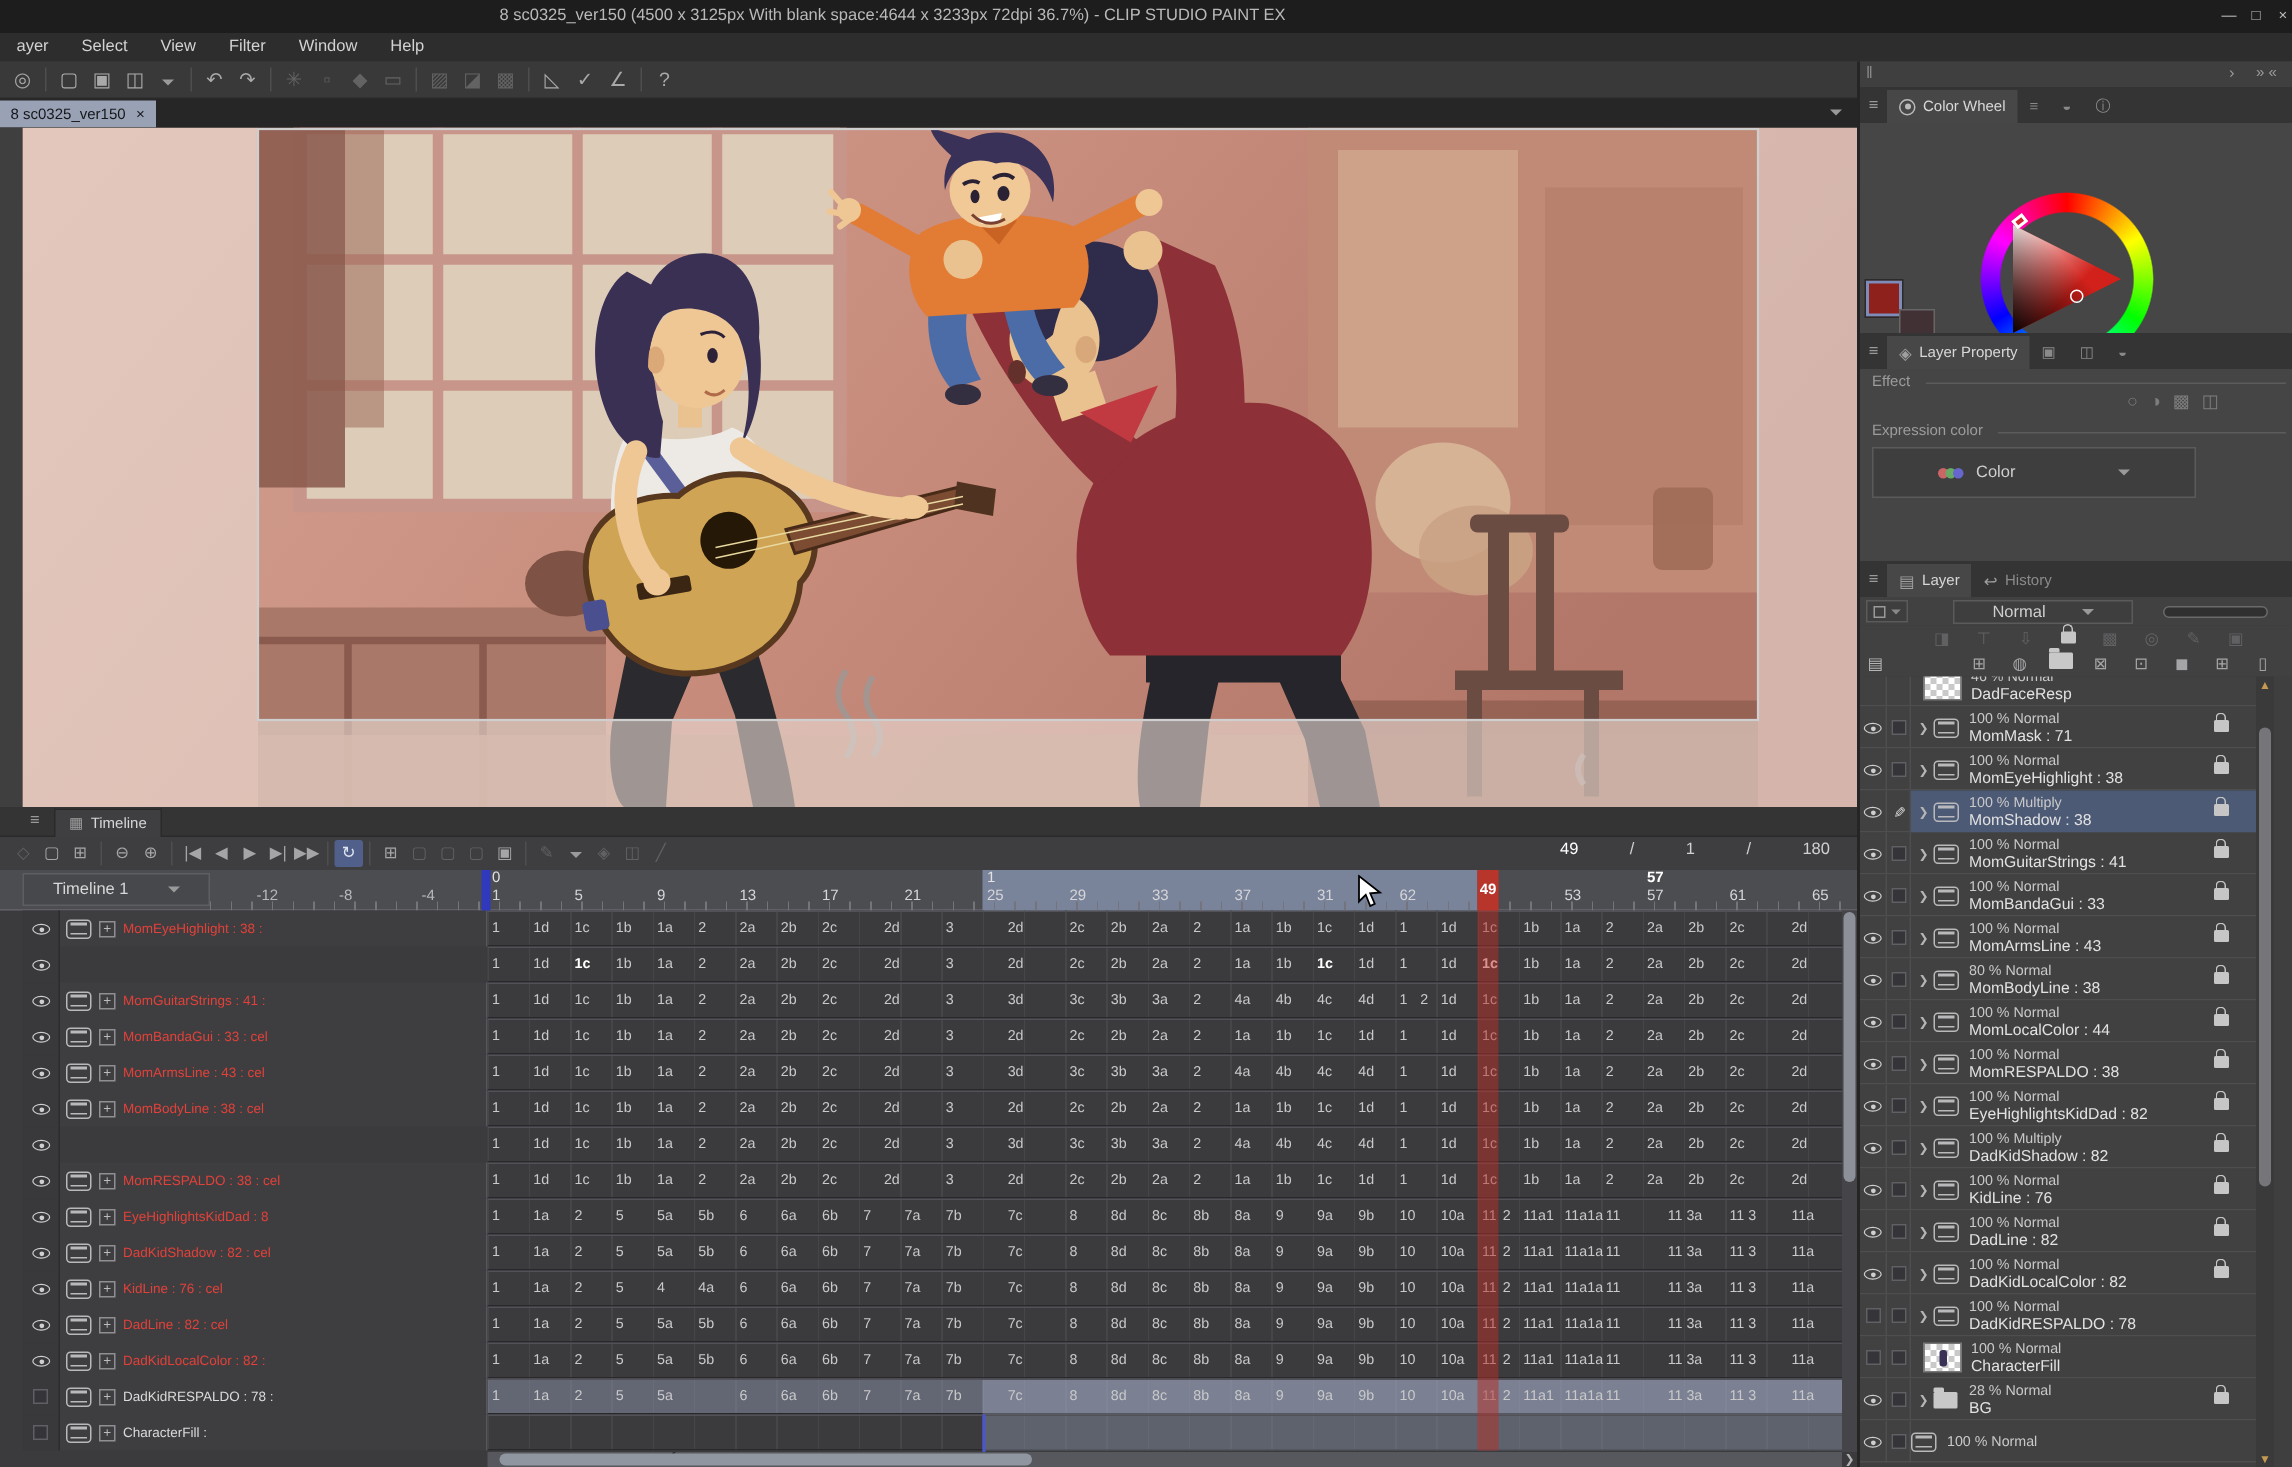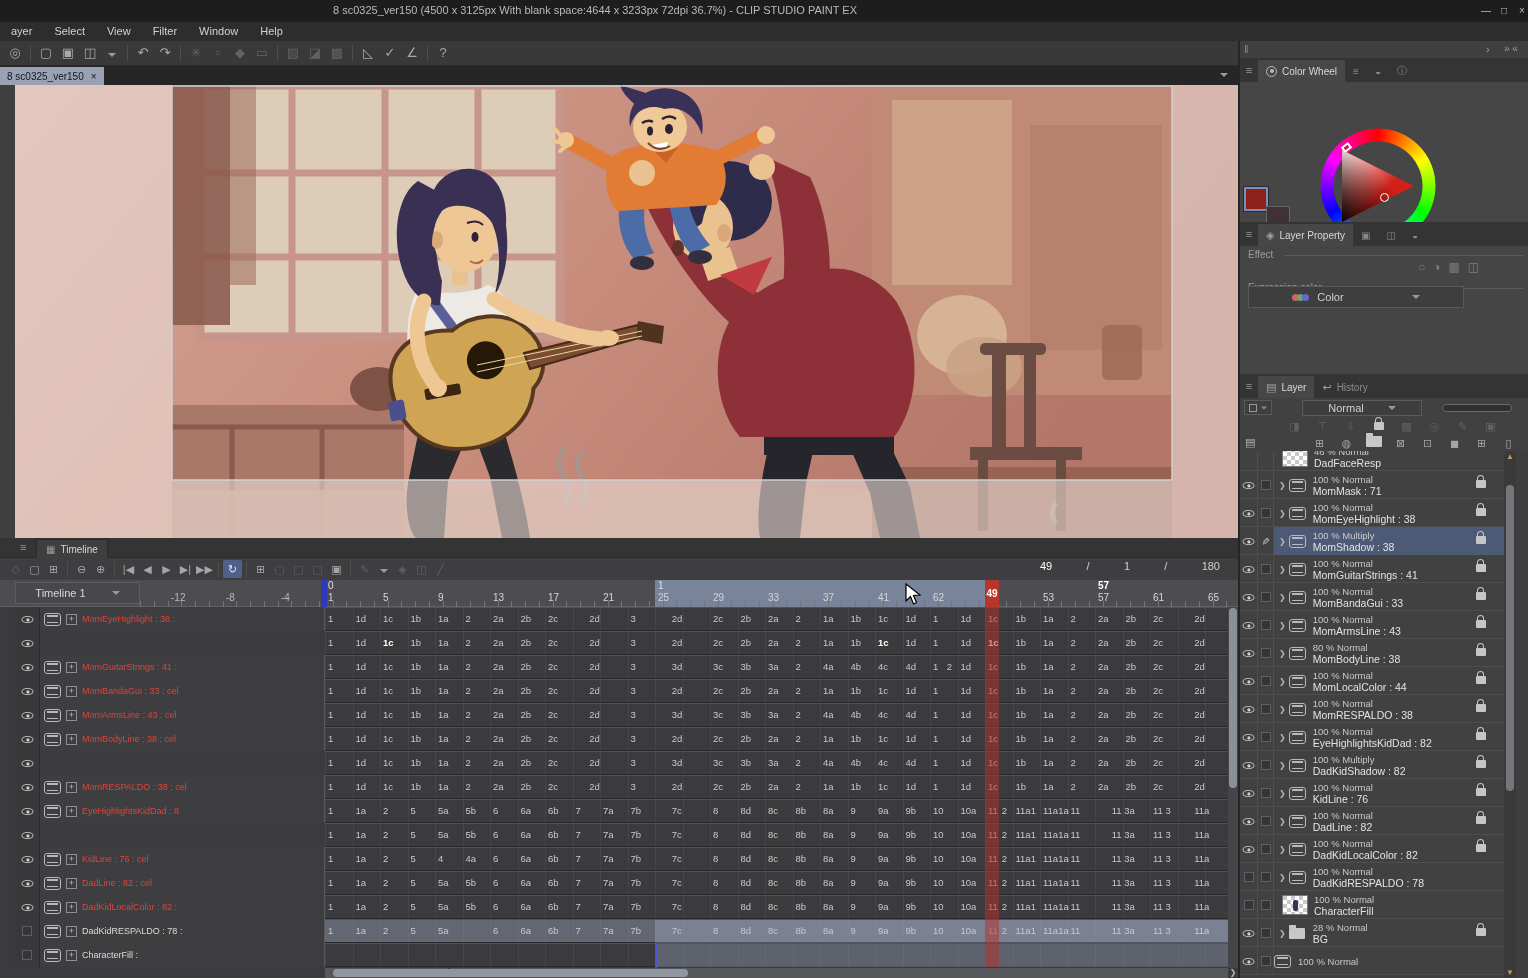"Color" div.abs { height: 22px -> 34px; top: 40px -> 52px }
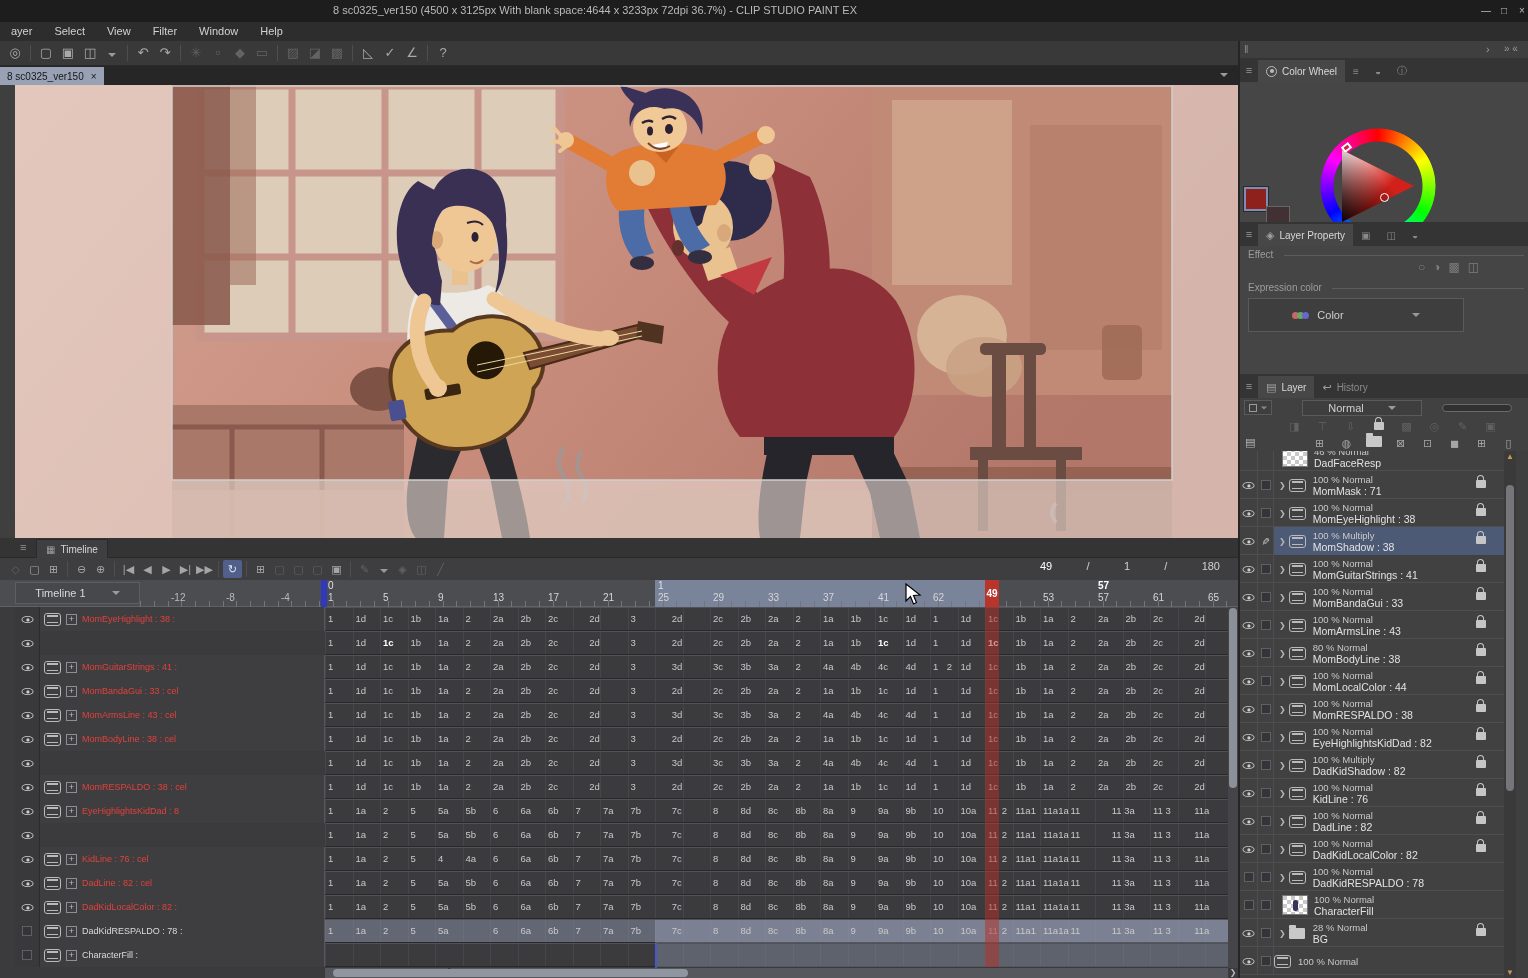"41" div.rulnum { text: 41 -> 31 }
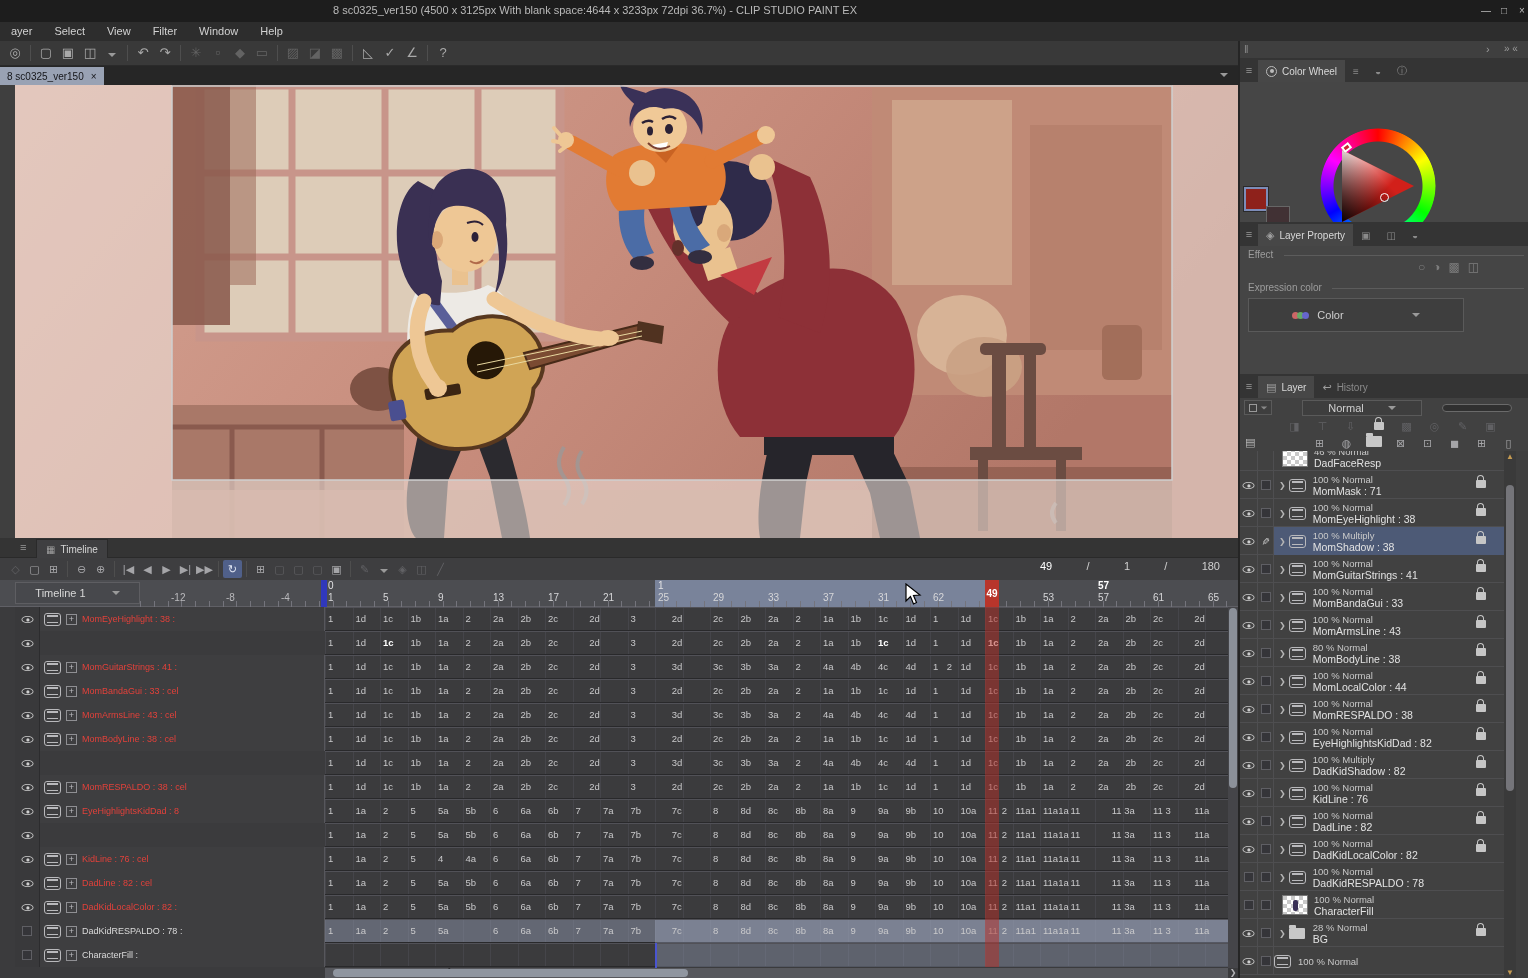"DadKidShadow : 82 : cel" div.tname { html: none -> <div> <div></div> <div></div> <div>DadKidShadow : 82 : cel</div> </div> }
